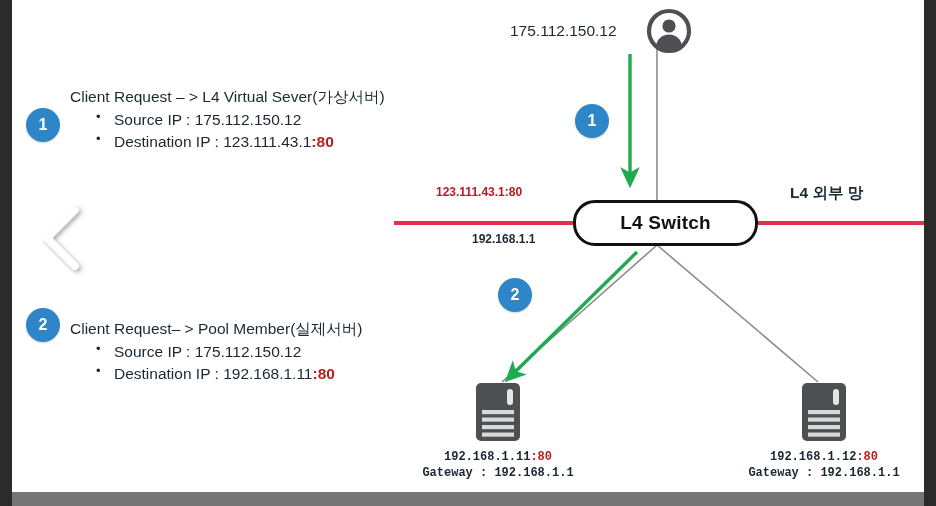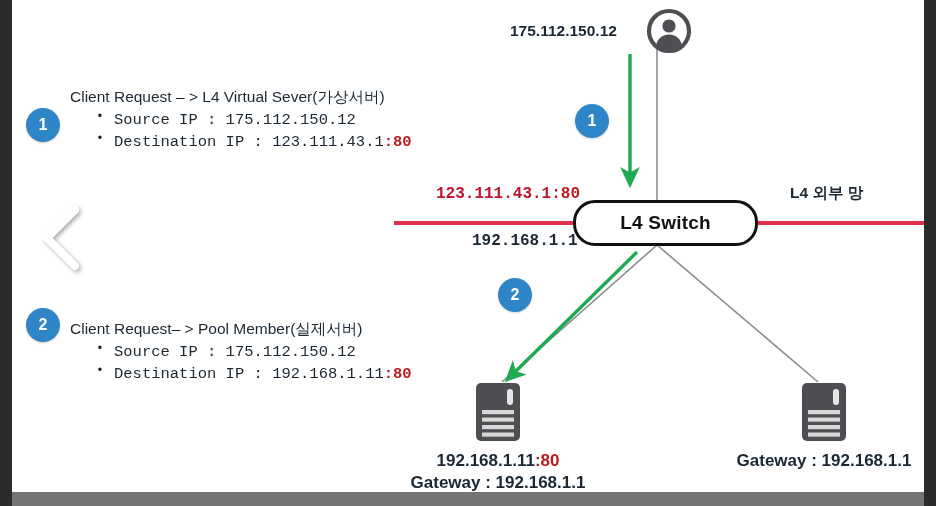"175.112.150.12" #client-ip { font-weight: bold -> normal }
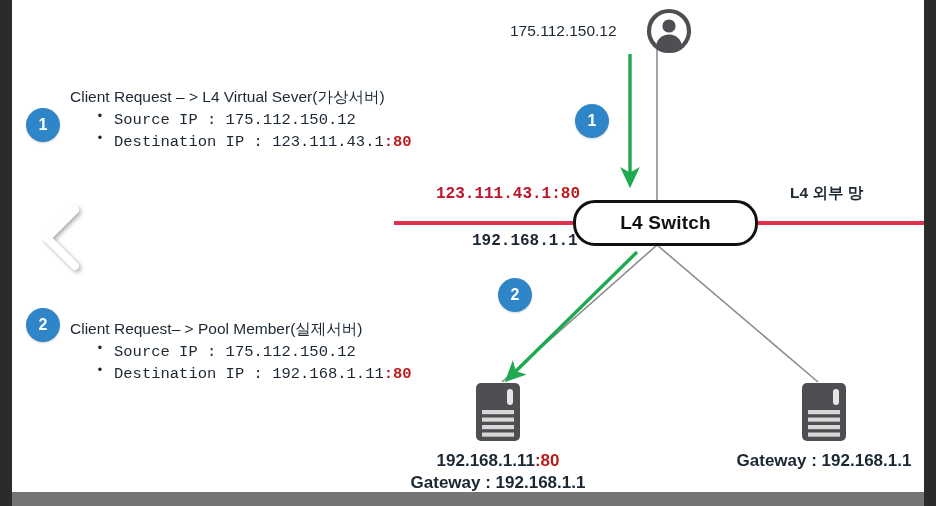"Source IP : 175.112.150.12" .callout ul { font-family: Liberation Mono, monospace -> none }
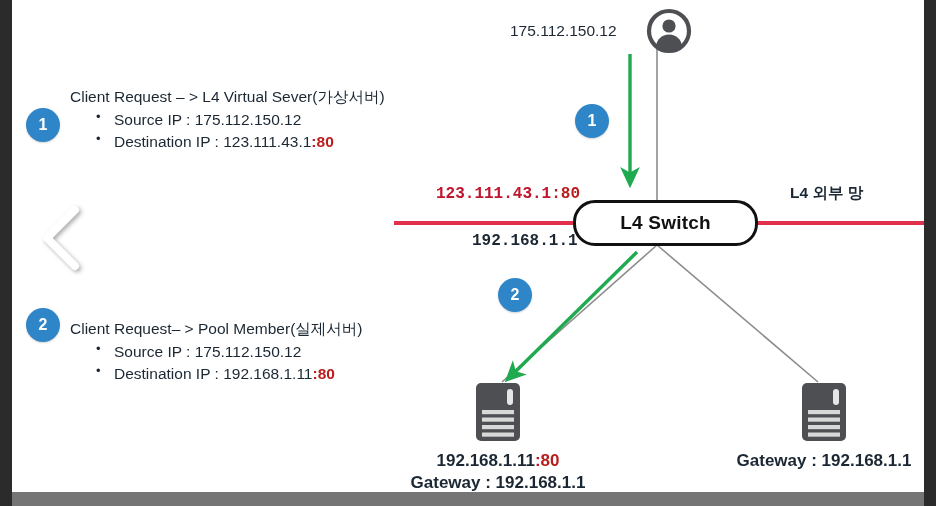"123.111.43.1:80" .ip-label { font-family: Liberation Mono, monospace -> none; font-size: 16px -> 12px }
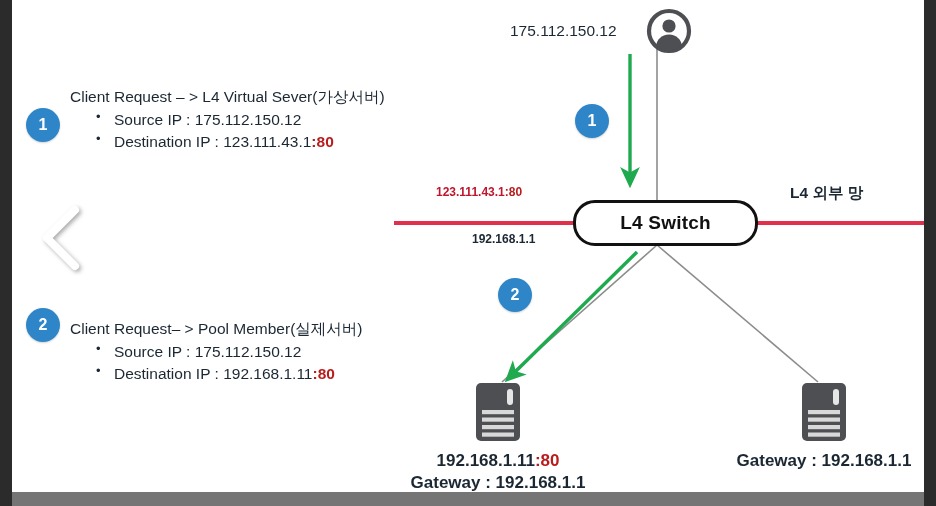"192.168.1.11:80" .server-caption { font-family: none -> Liberation Mono, monospace; font-size: 17px -> 12px }
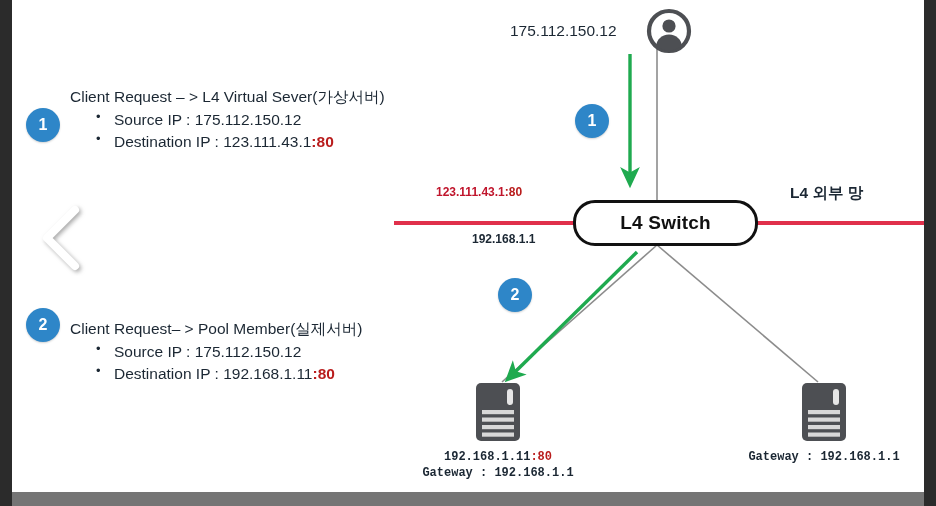"192.168.1.12:80" div { html: none -> <div><span>192.168.1.12</span><span>:80</span></div> }
